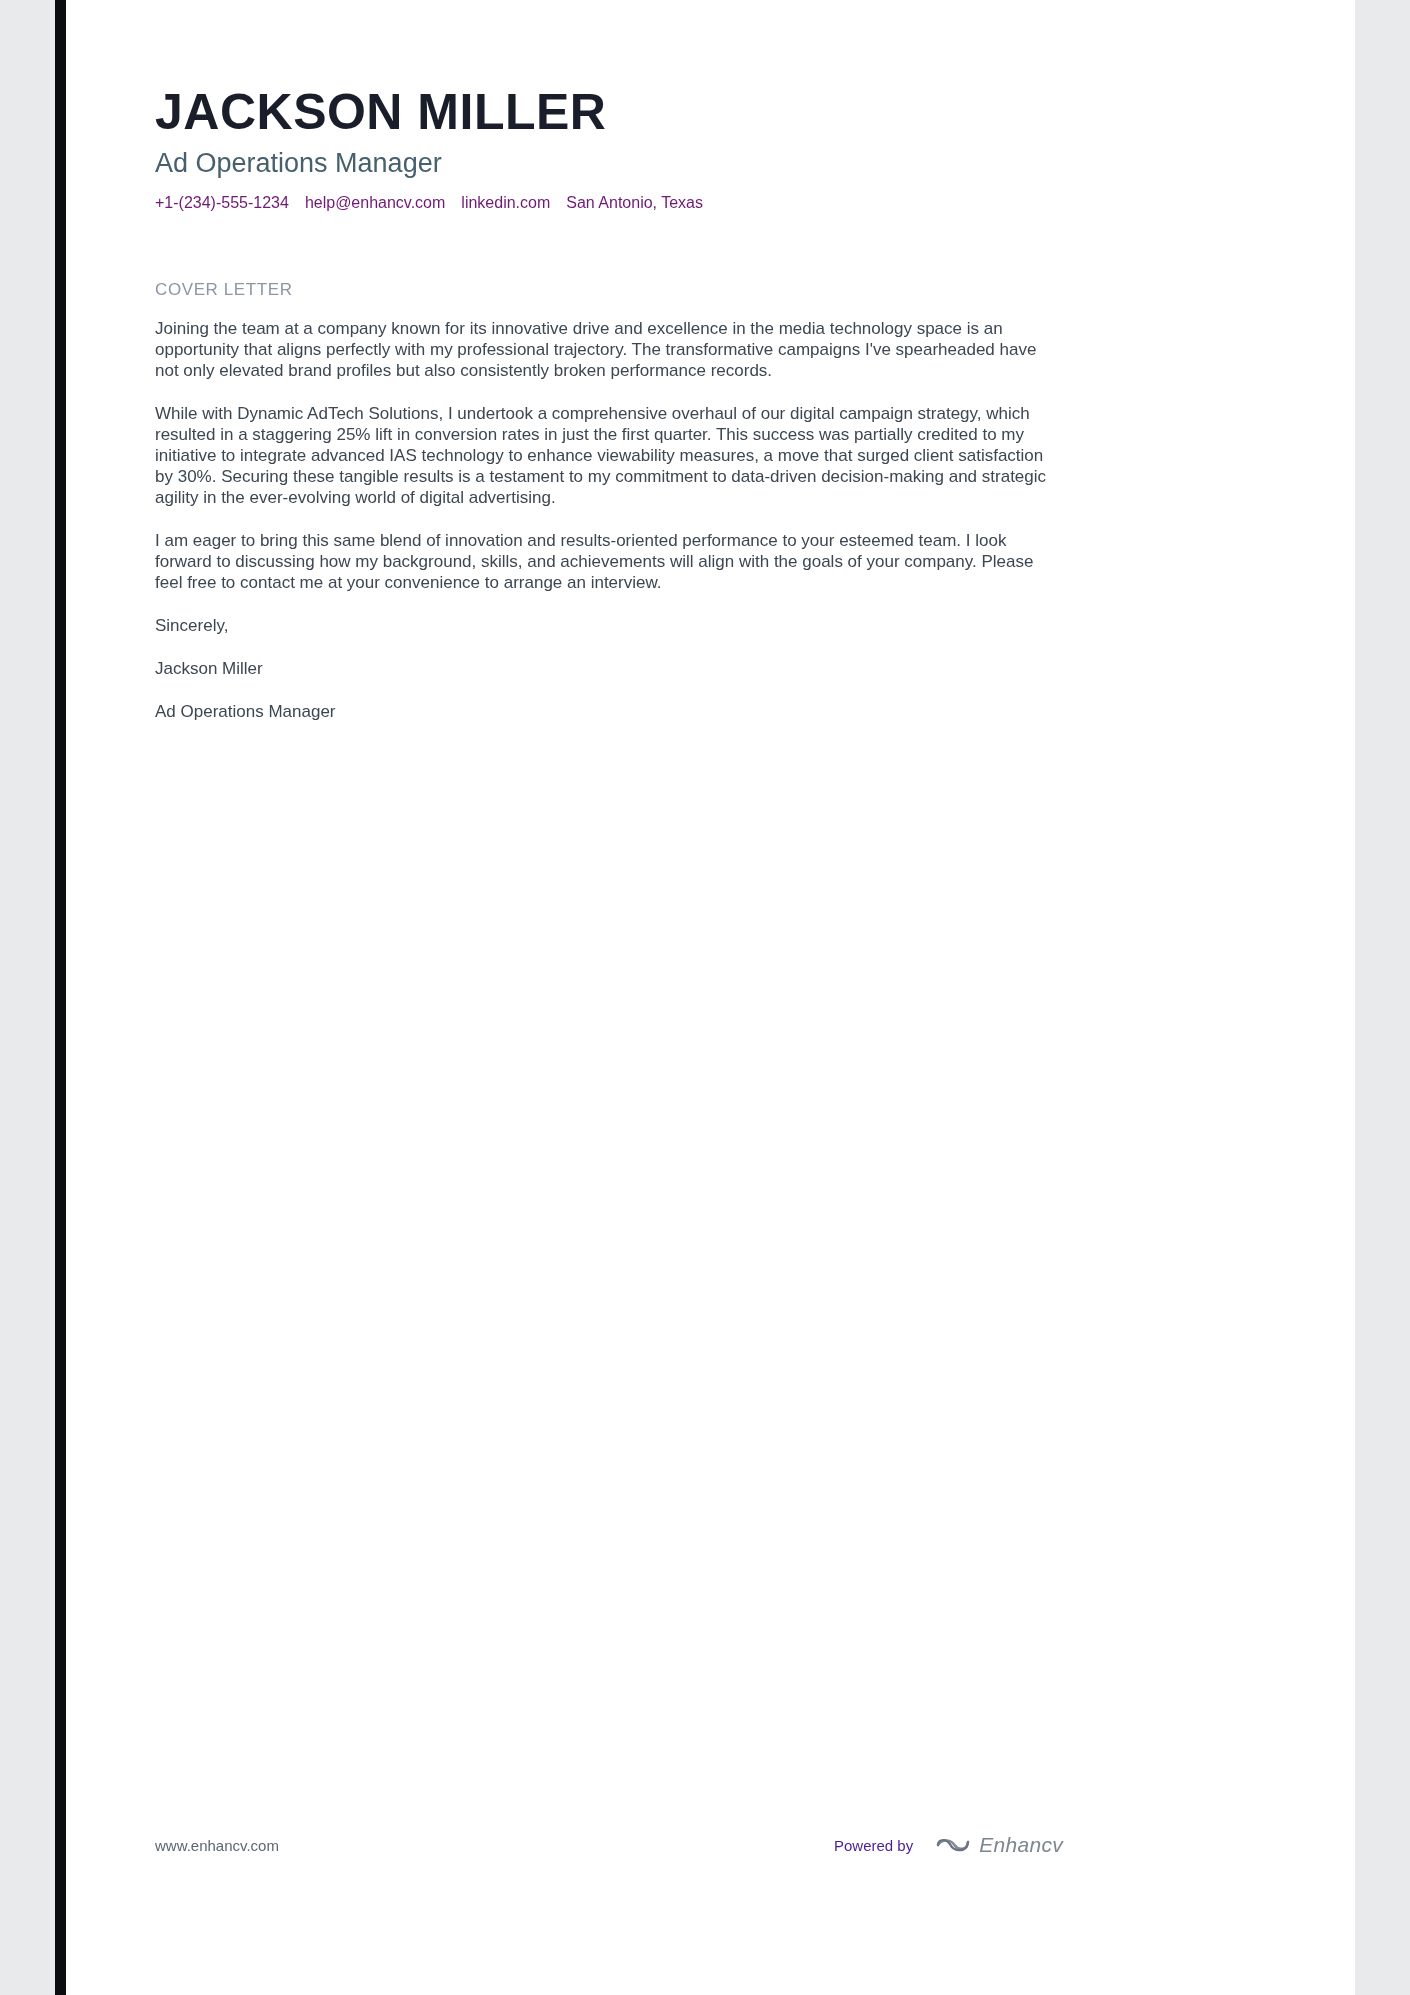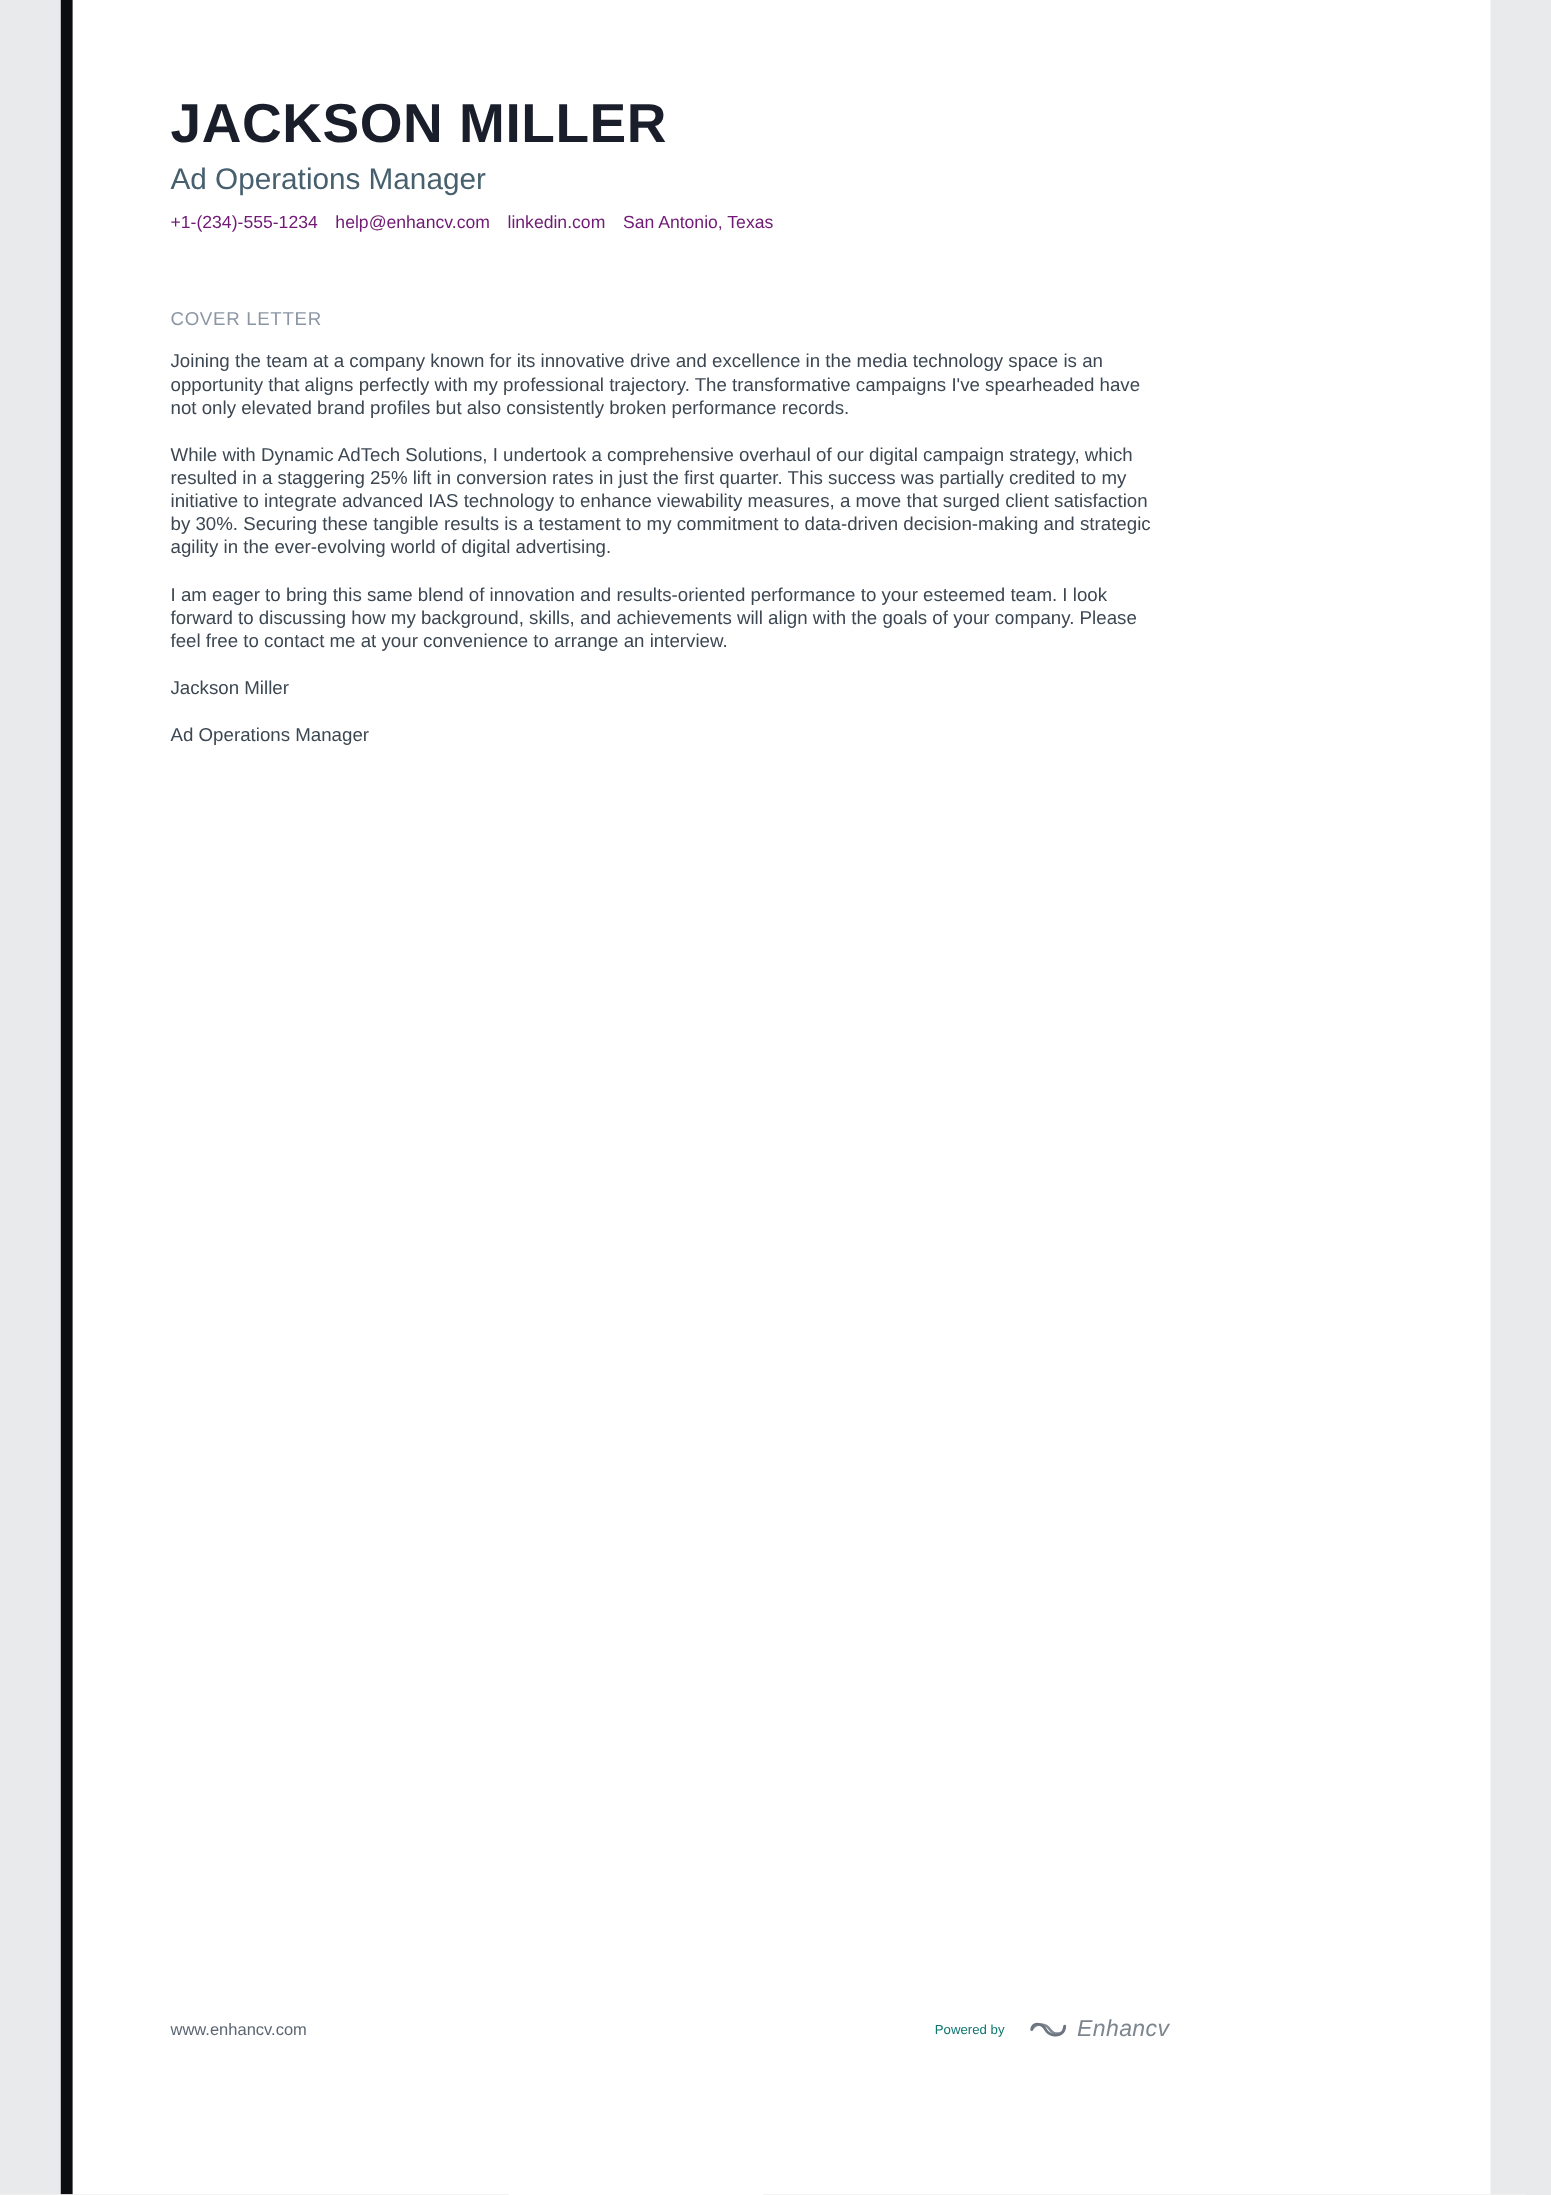"Sincerely," p { html: none -> <p>Sincerely,</p> }
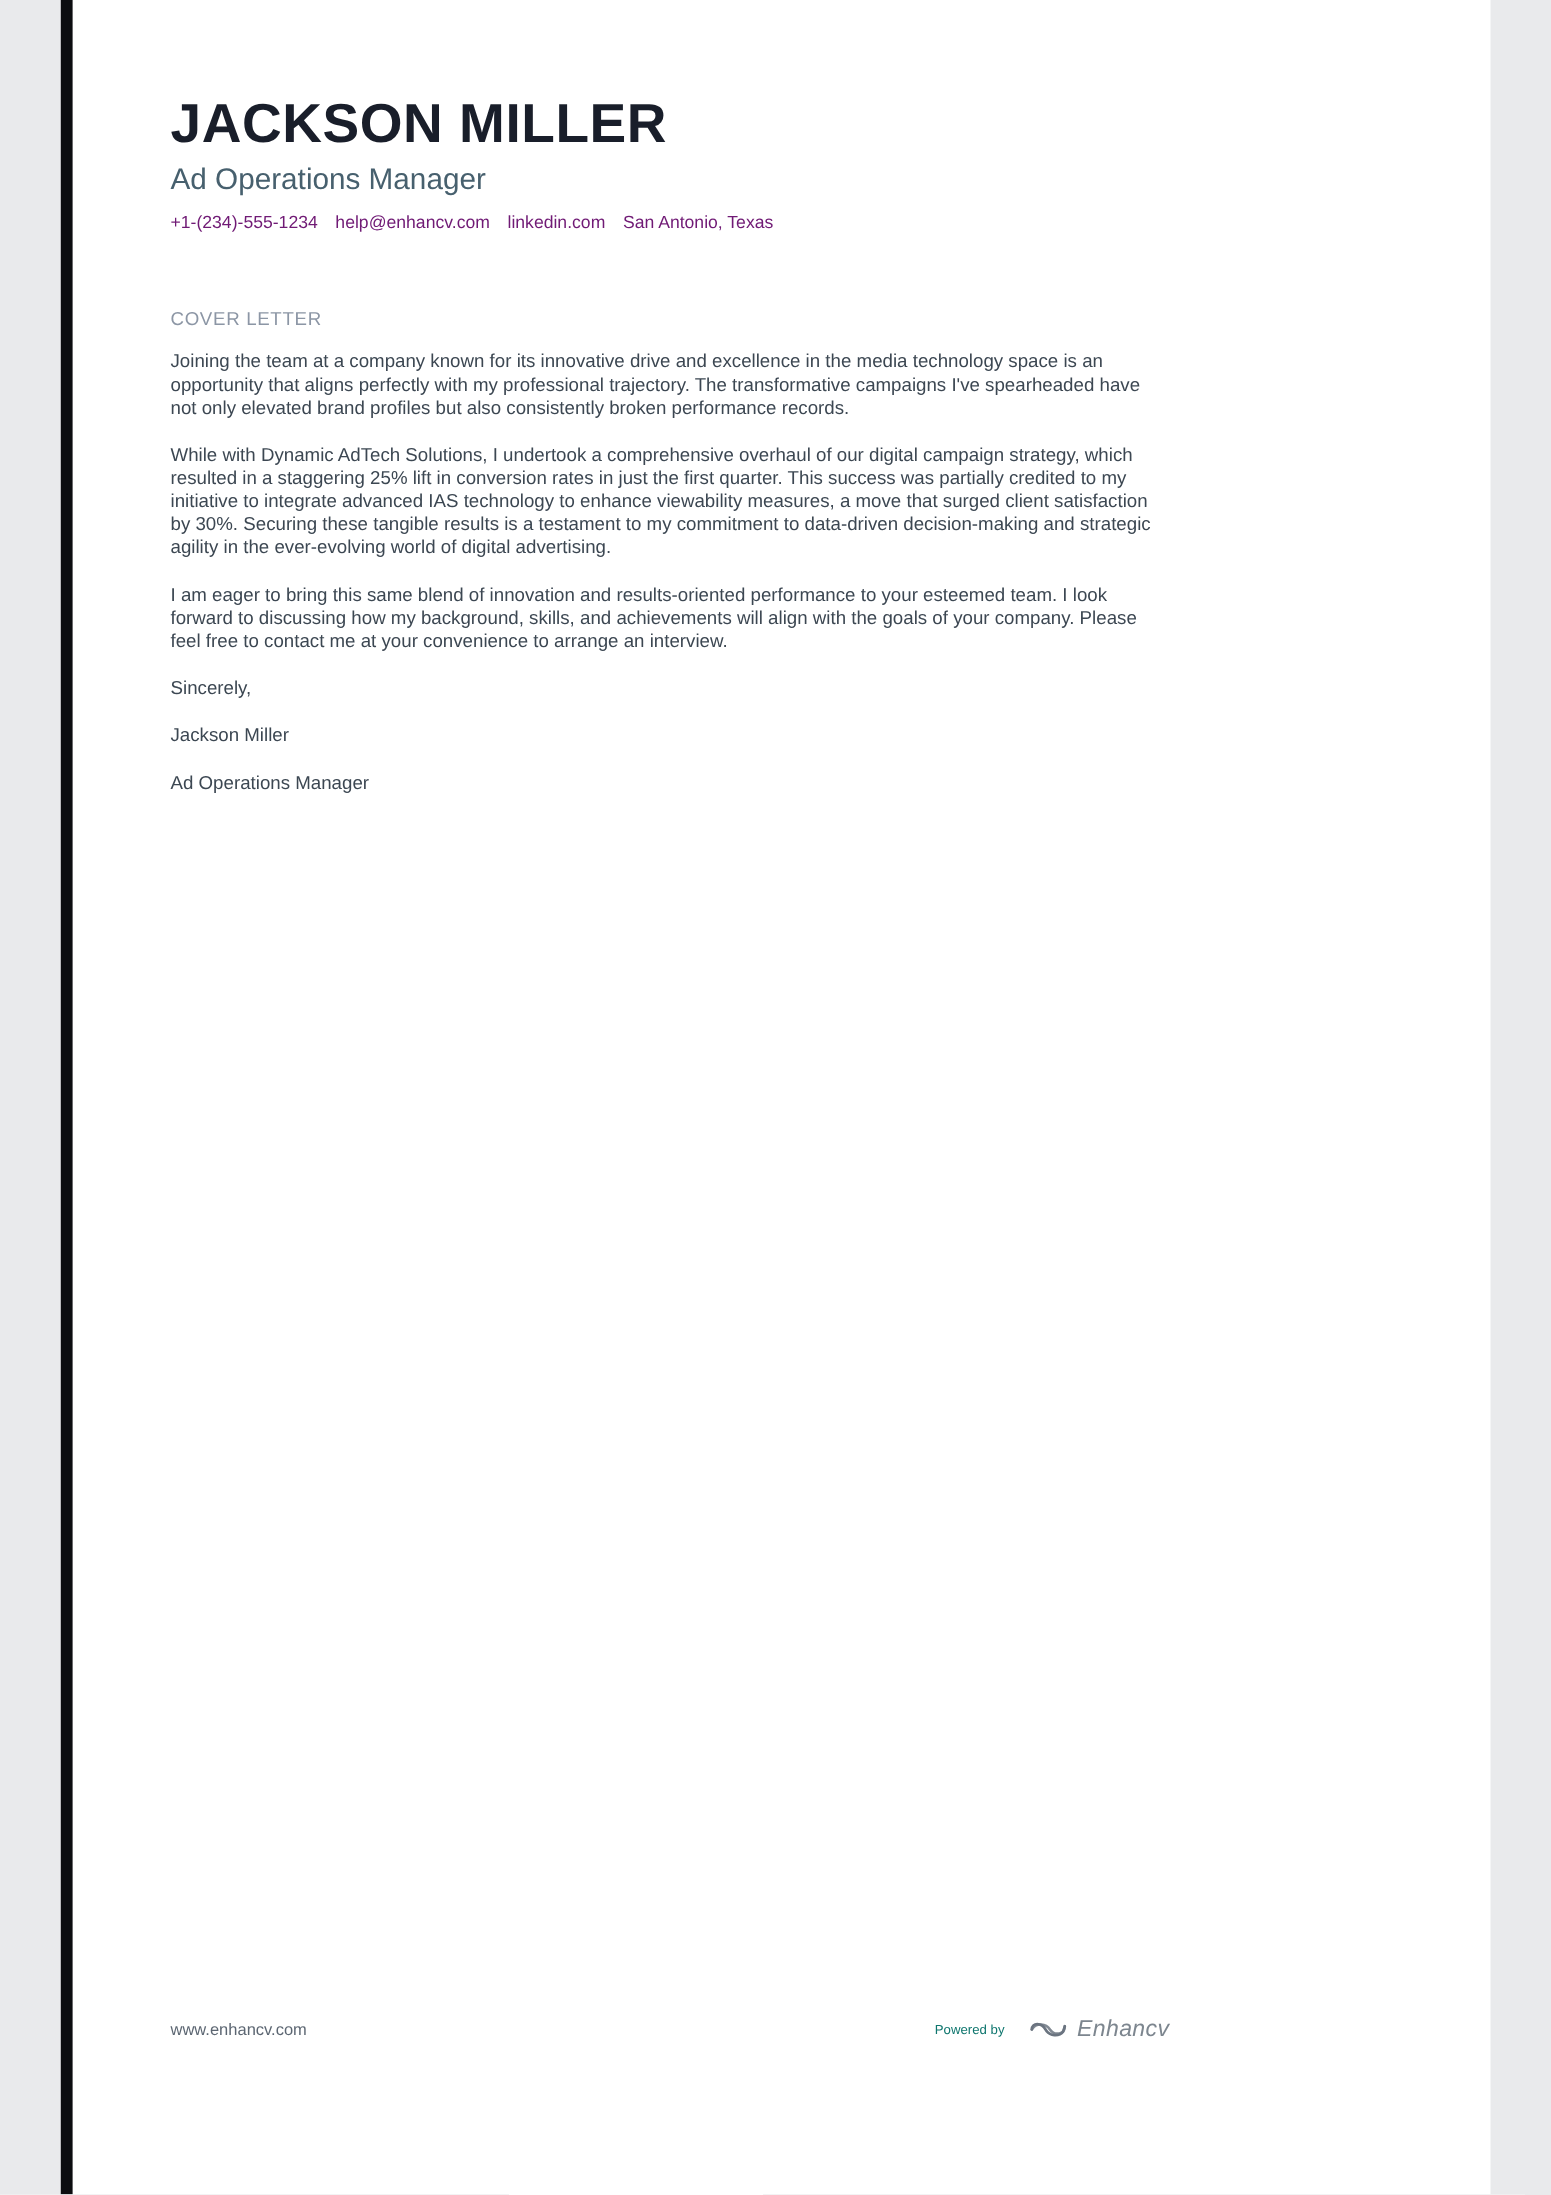"Powered by" .powered-label { color: #0f766e -> #4c1d95; font-size: 12px -> 15px }
